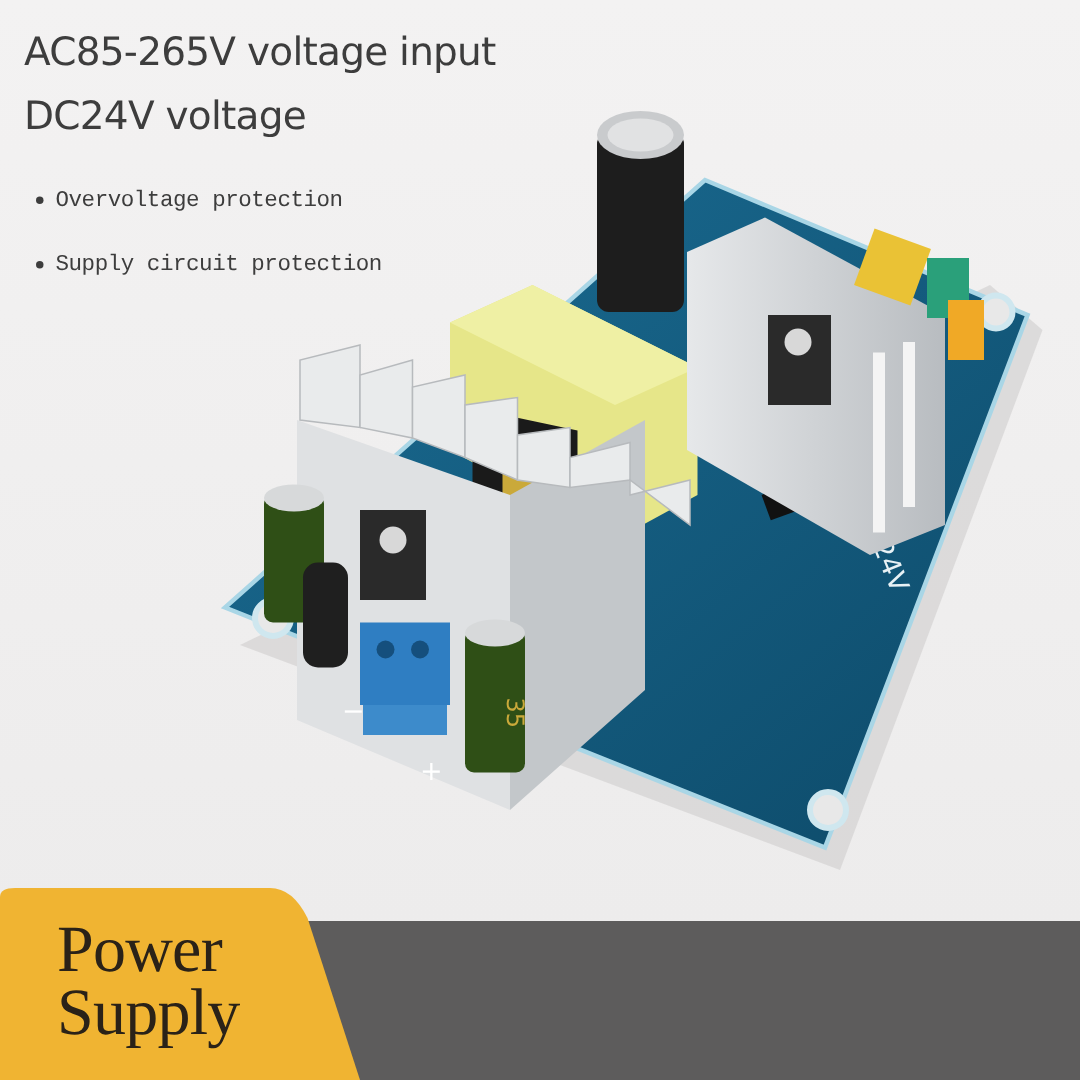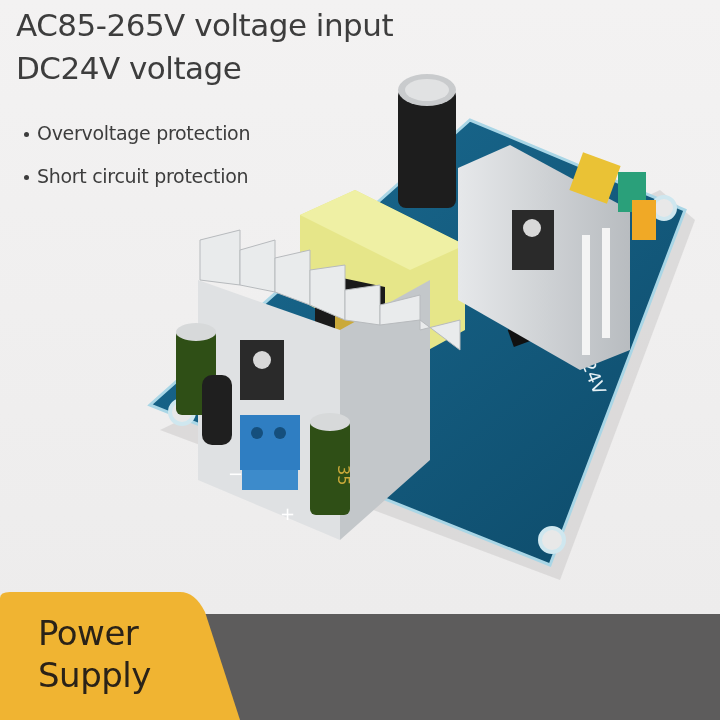"AC85-265V voltage input" .headline { font-size: 31px -> 26px; top: 4px -> 14px }
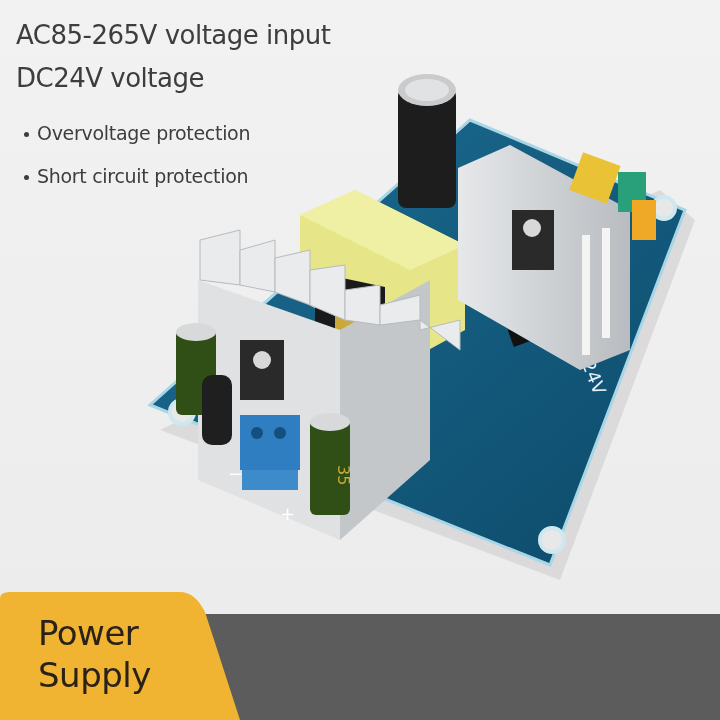"Overvoltage protection" .features li { font-family: none -> Liberation Mono, monospace; font-size: 19px -> 15px }
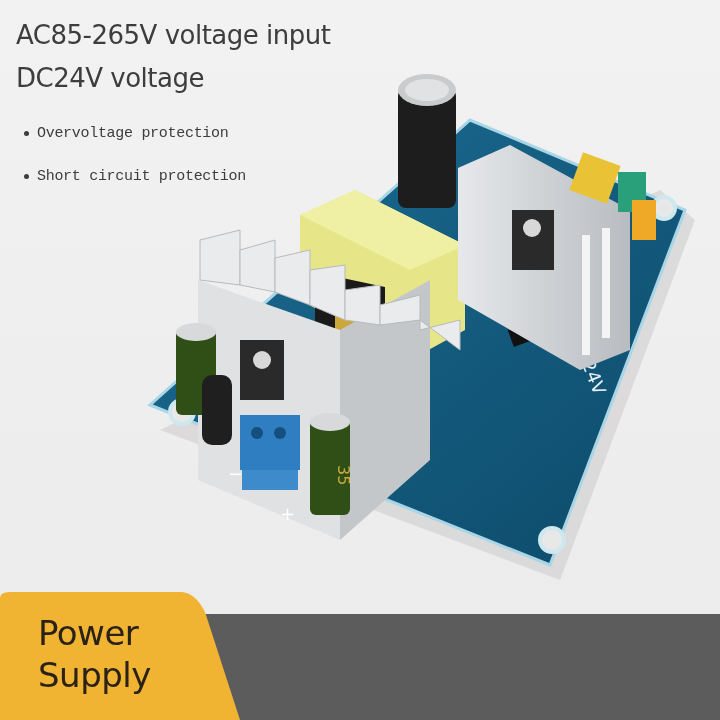"Short circuit protection" span { text: Short -> Supply }
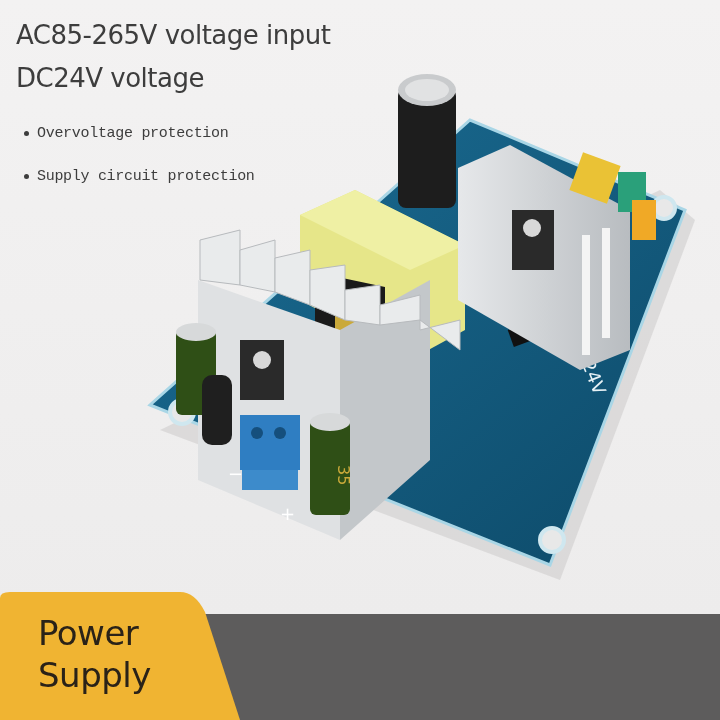"Power" .banner-yellow-label { font-family: none -> Liberation Serif, serif; font-size: 34px -> 44px }
